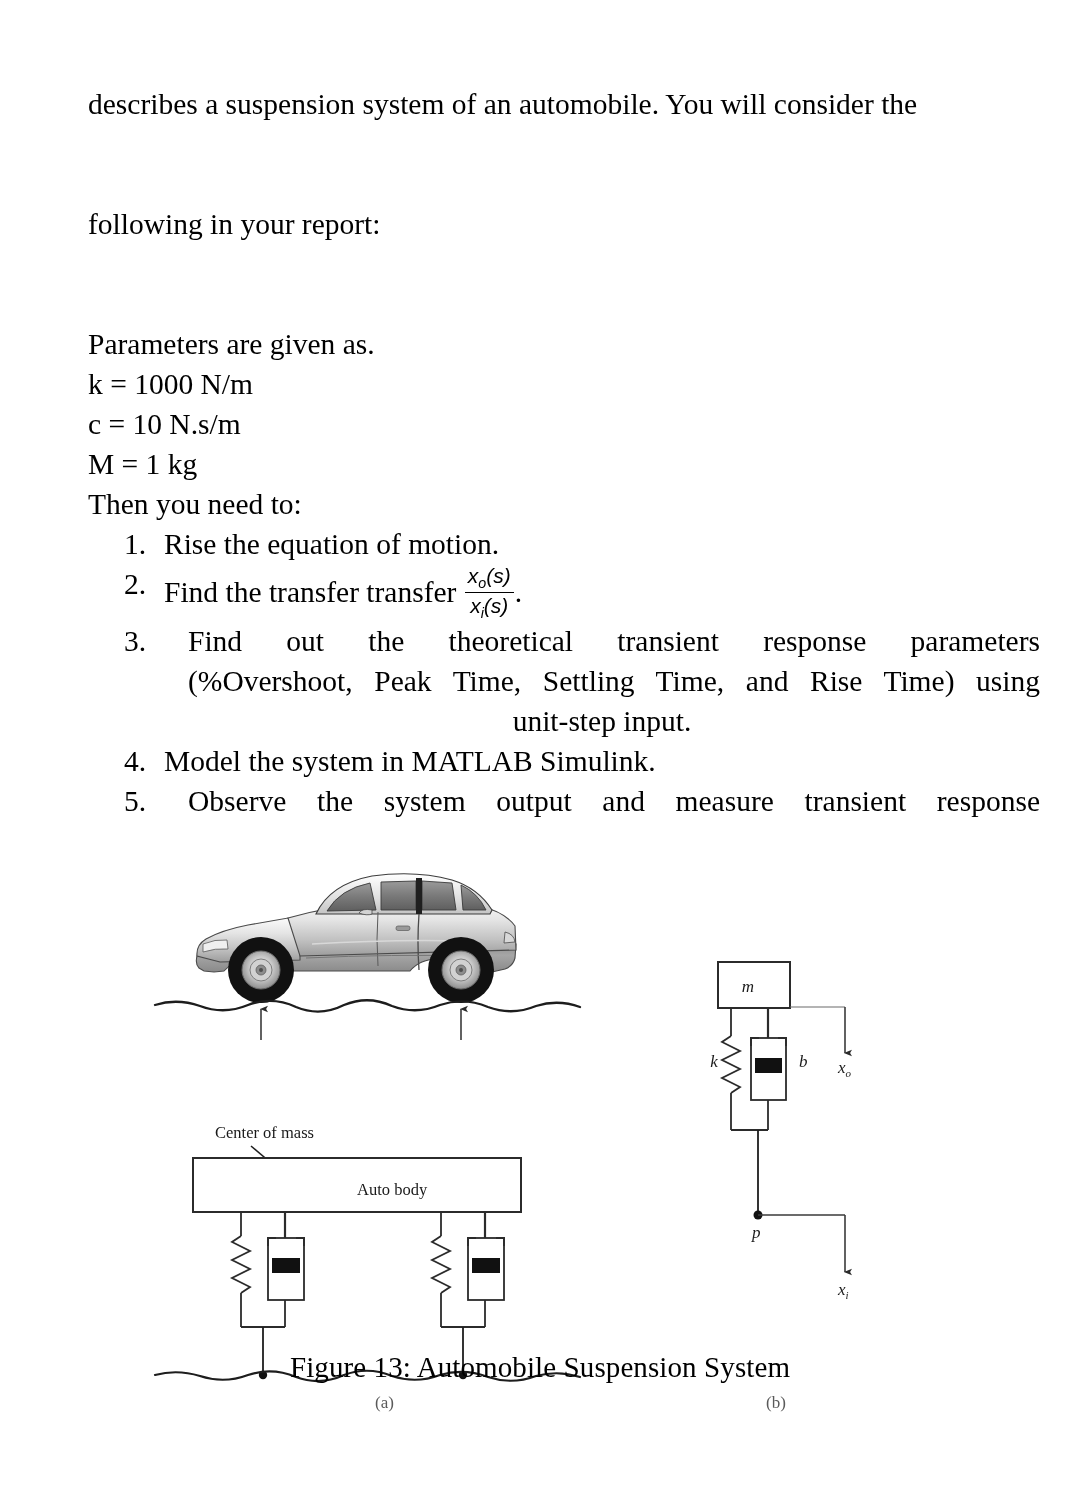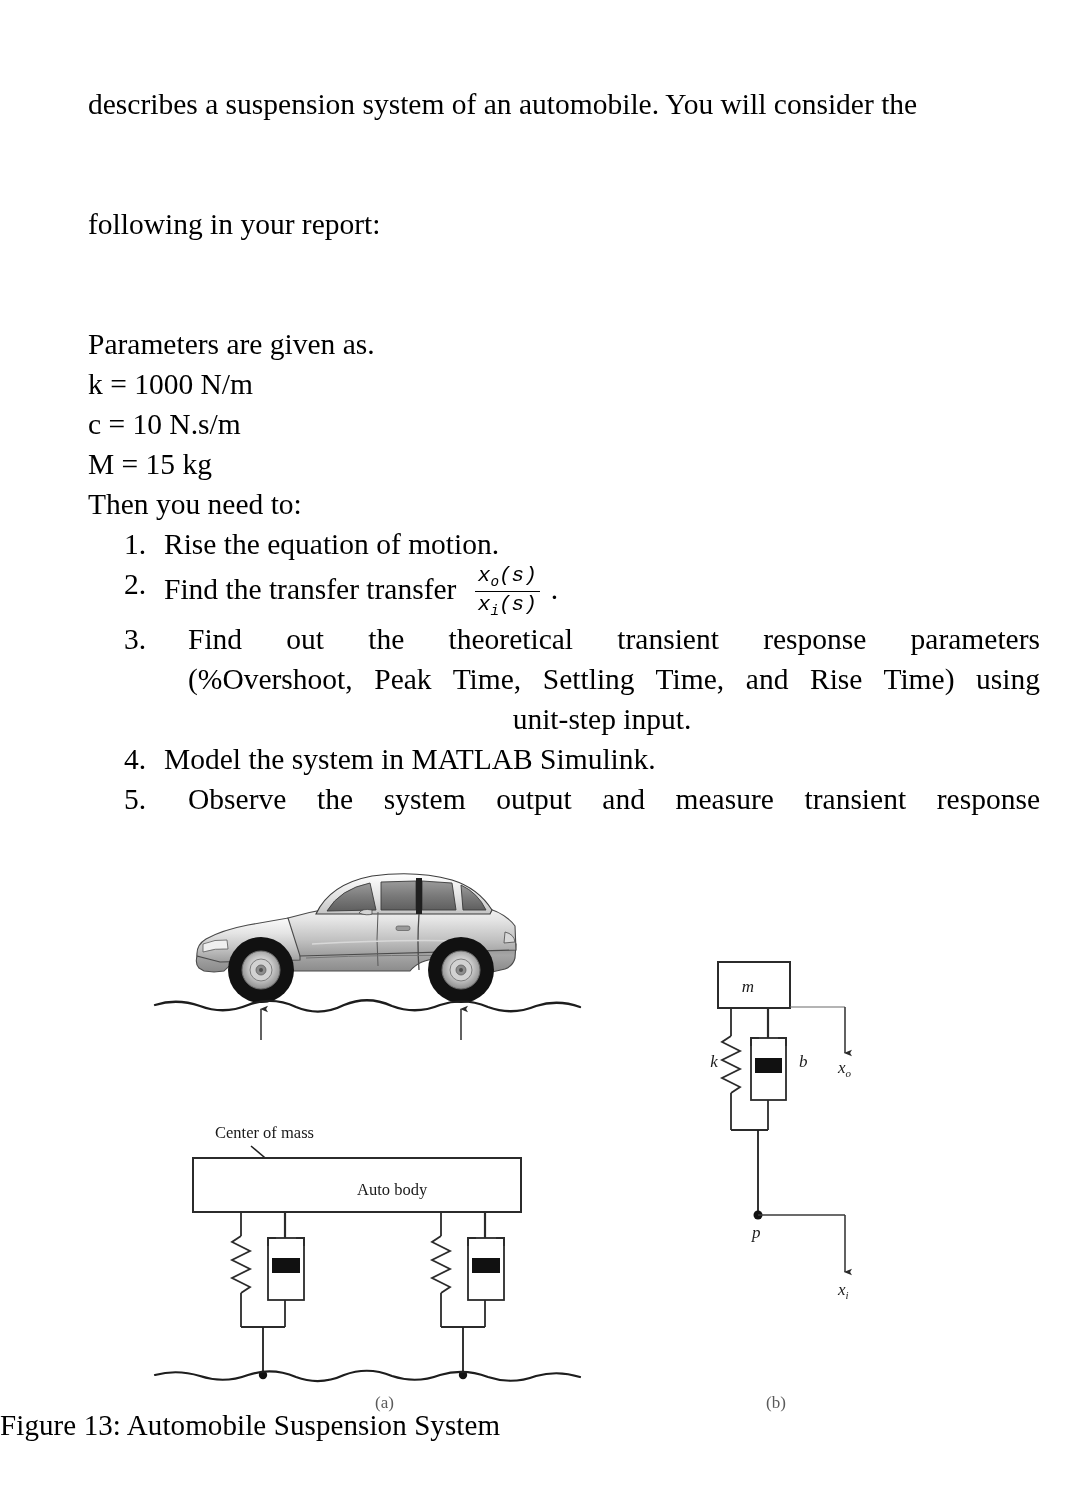"M = 15 kg" div.para { text: 15 -> 1 }
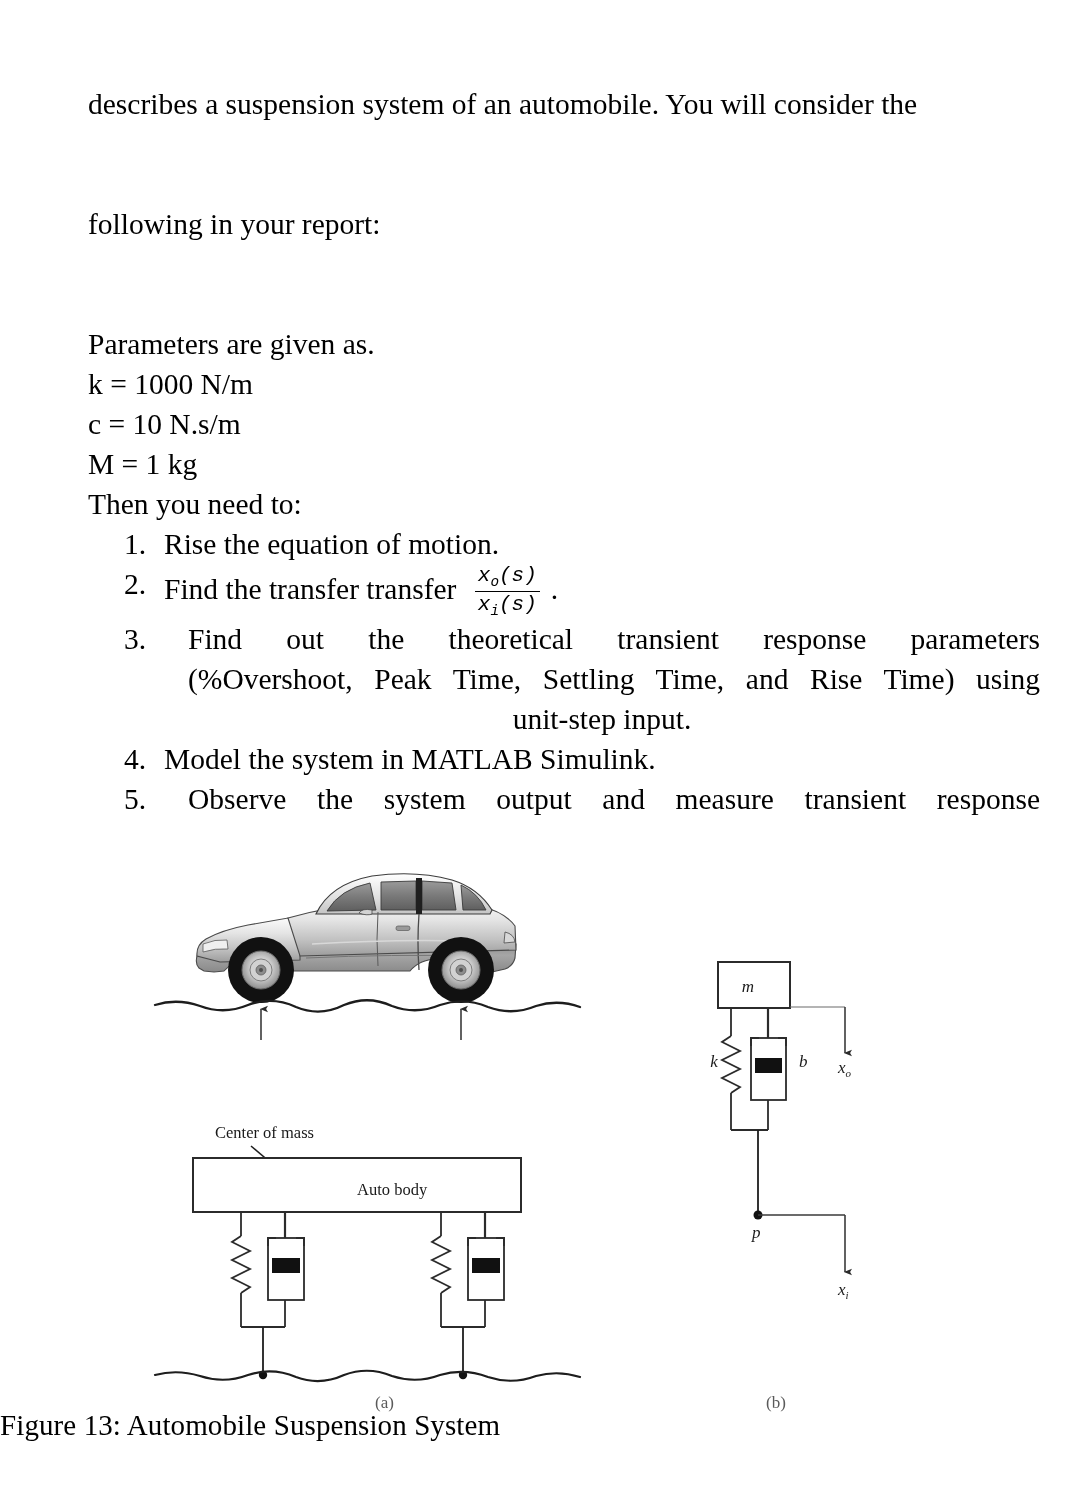"xo(s)" .frac { font-family: Liberation Mono, monospace -> Liberation Sans, sans-serif; margin: 0 11px -> 0 1px }
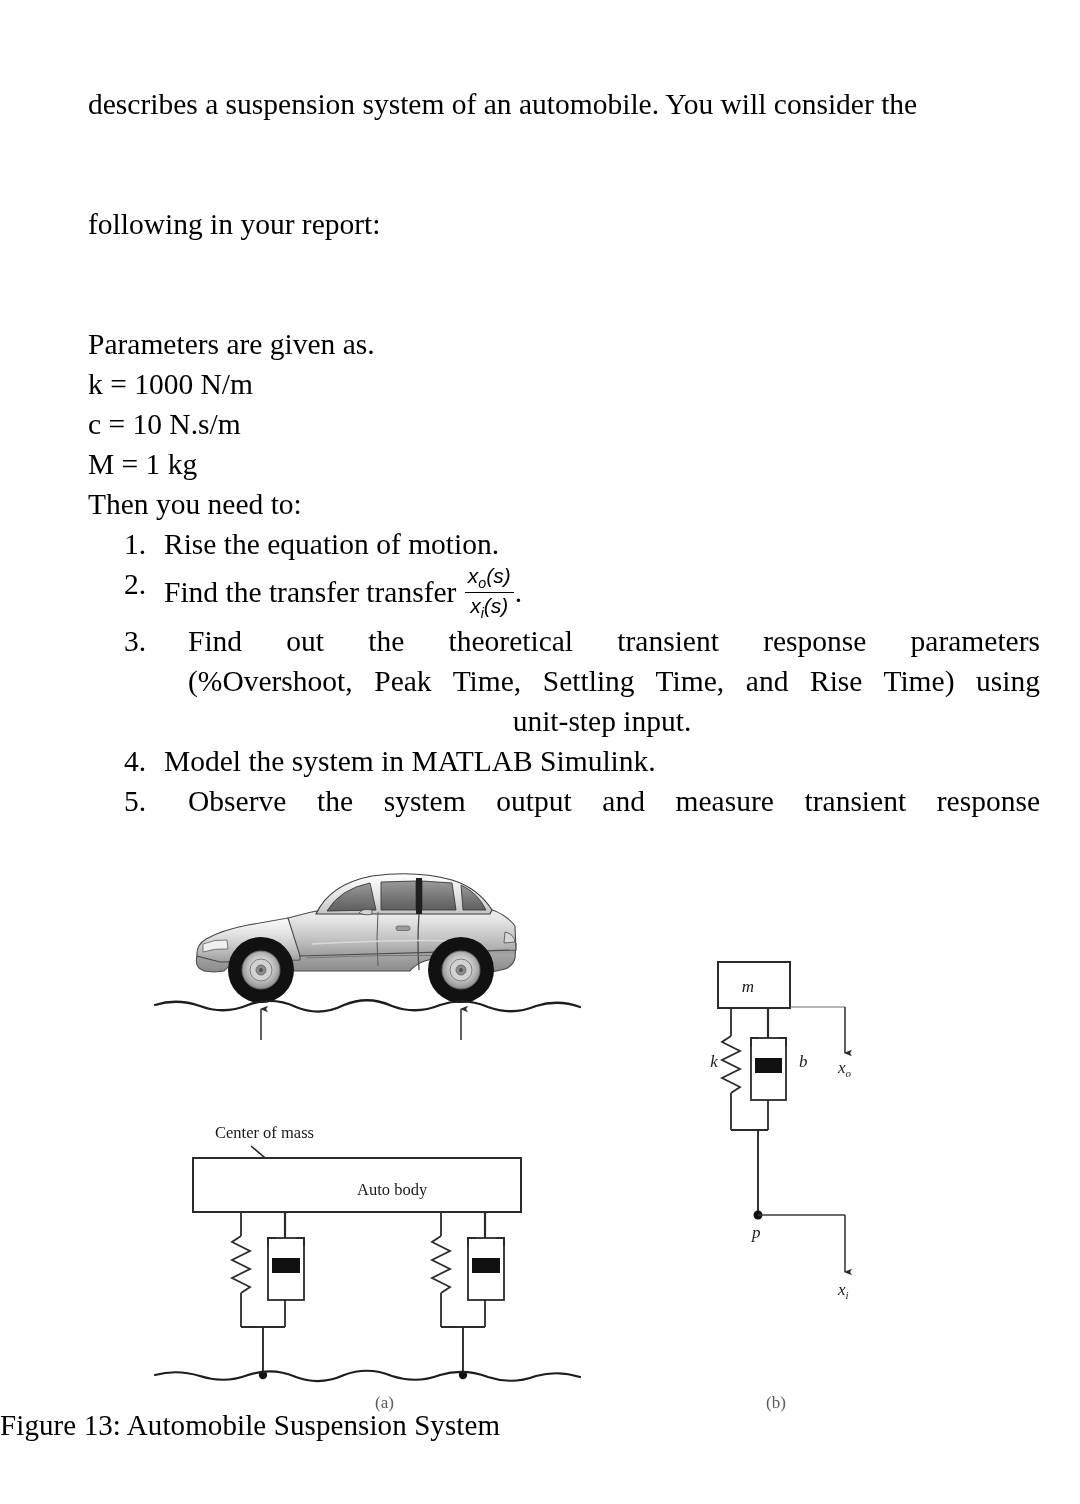"Figure 13: Automobile Suspension System" .fig-caption { text-align: left -> center; top: 1409px -> 1351px }
